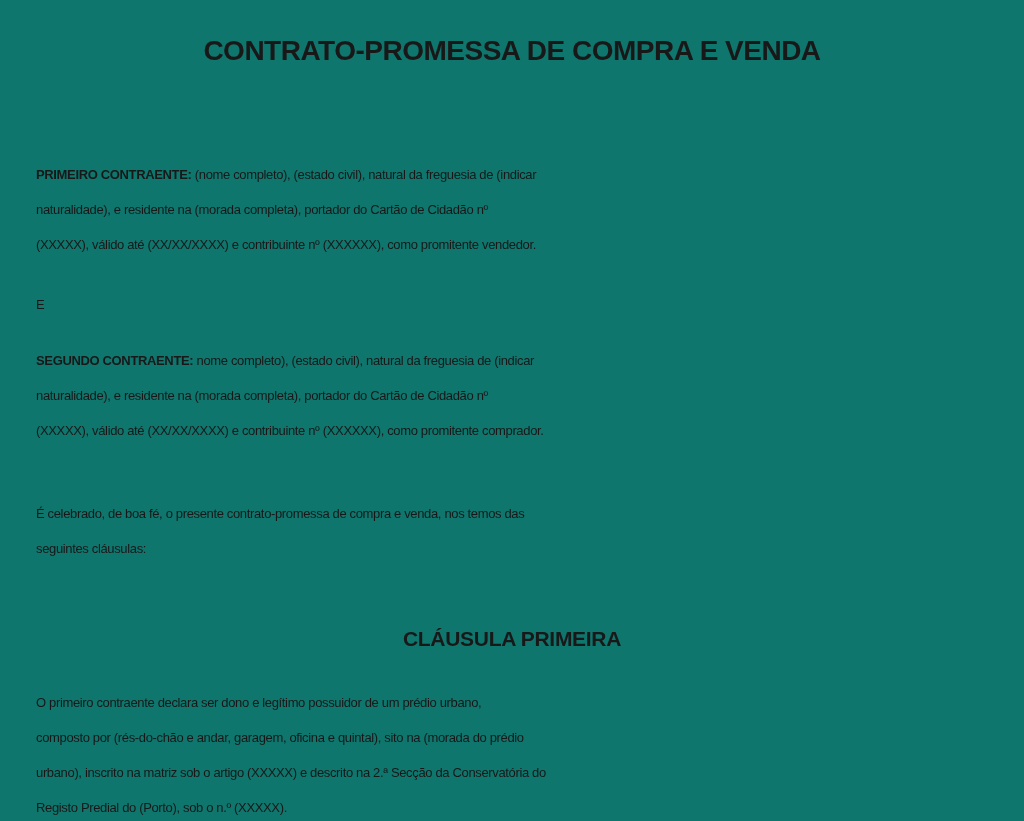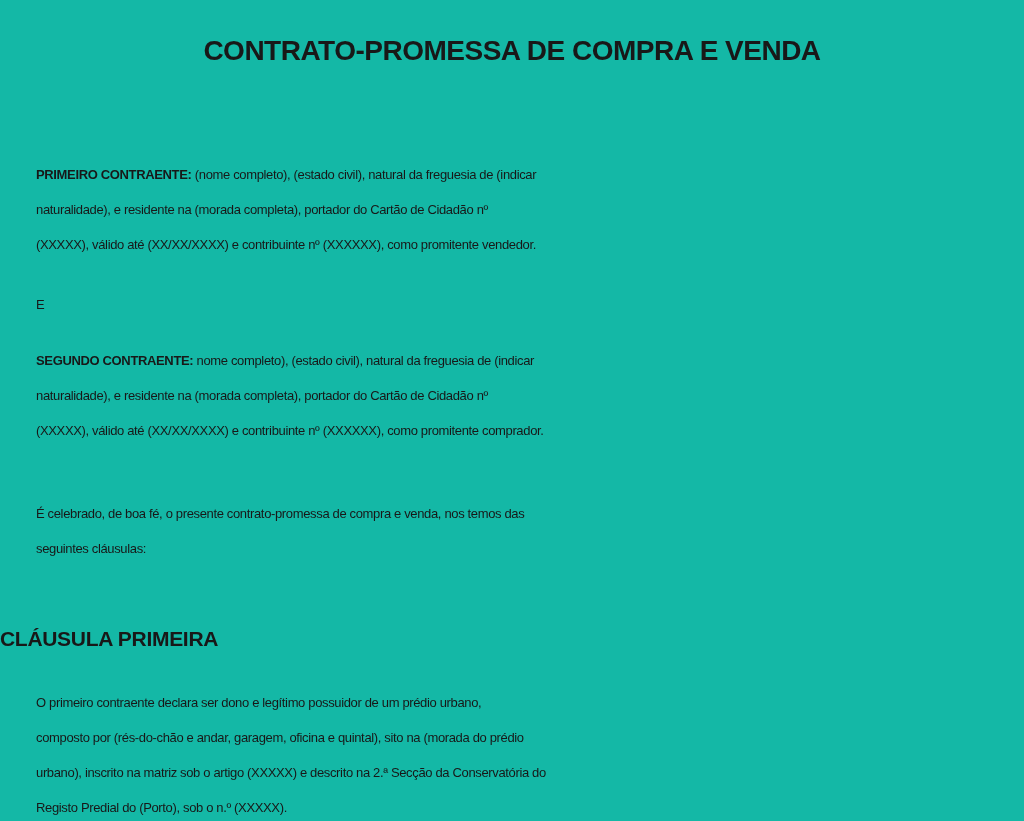"CONTRATO-PROMESSA DE COMPRA E VENDA" .page { background: #14b8a6 -> #0f766e }
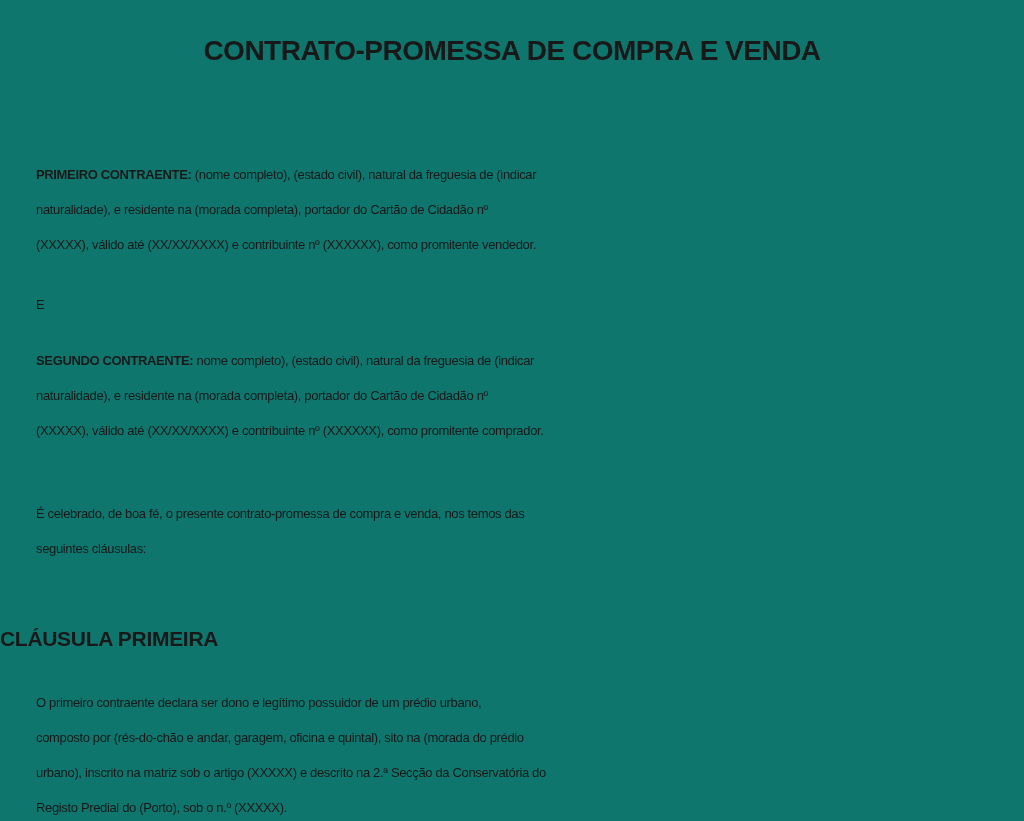"CLÁUSULA PRIMEIRA" .clause-heading { text-align: none -> center }
